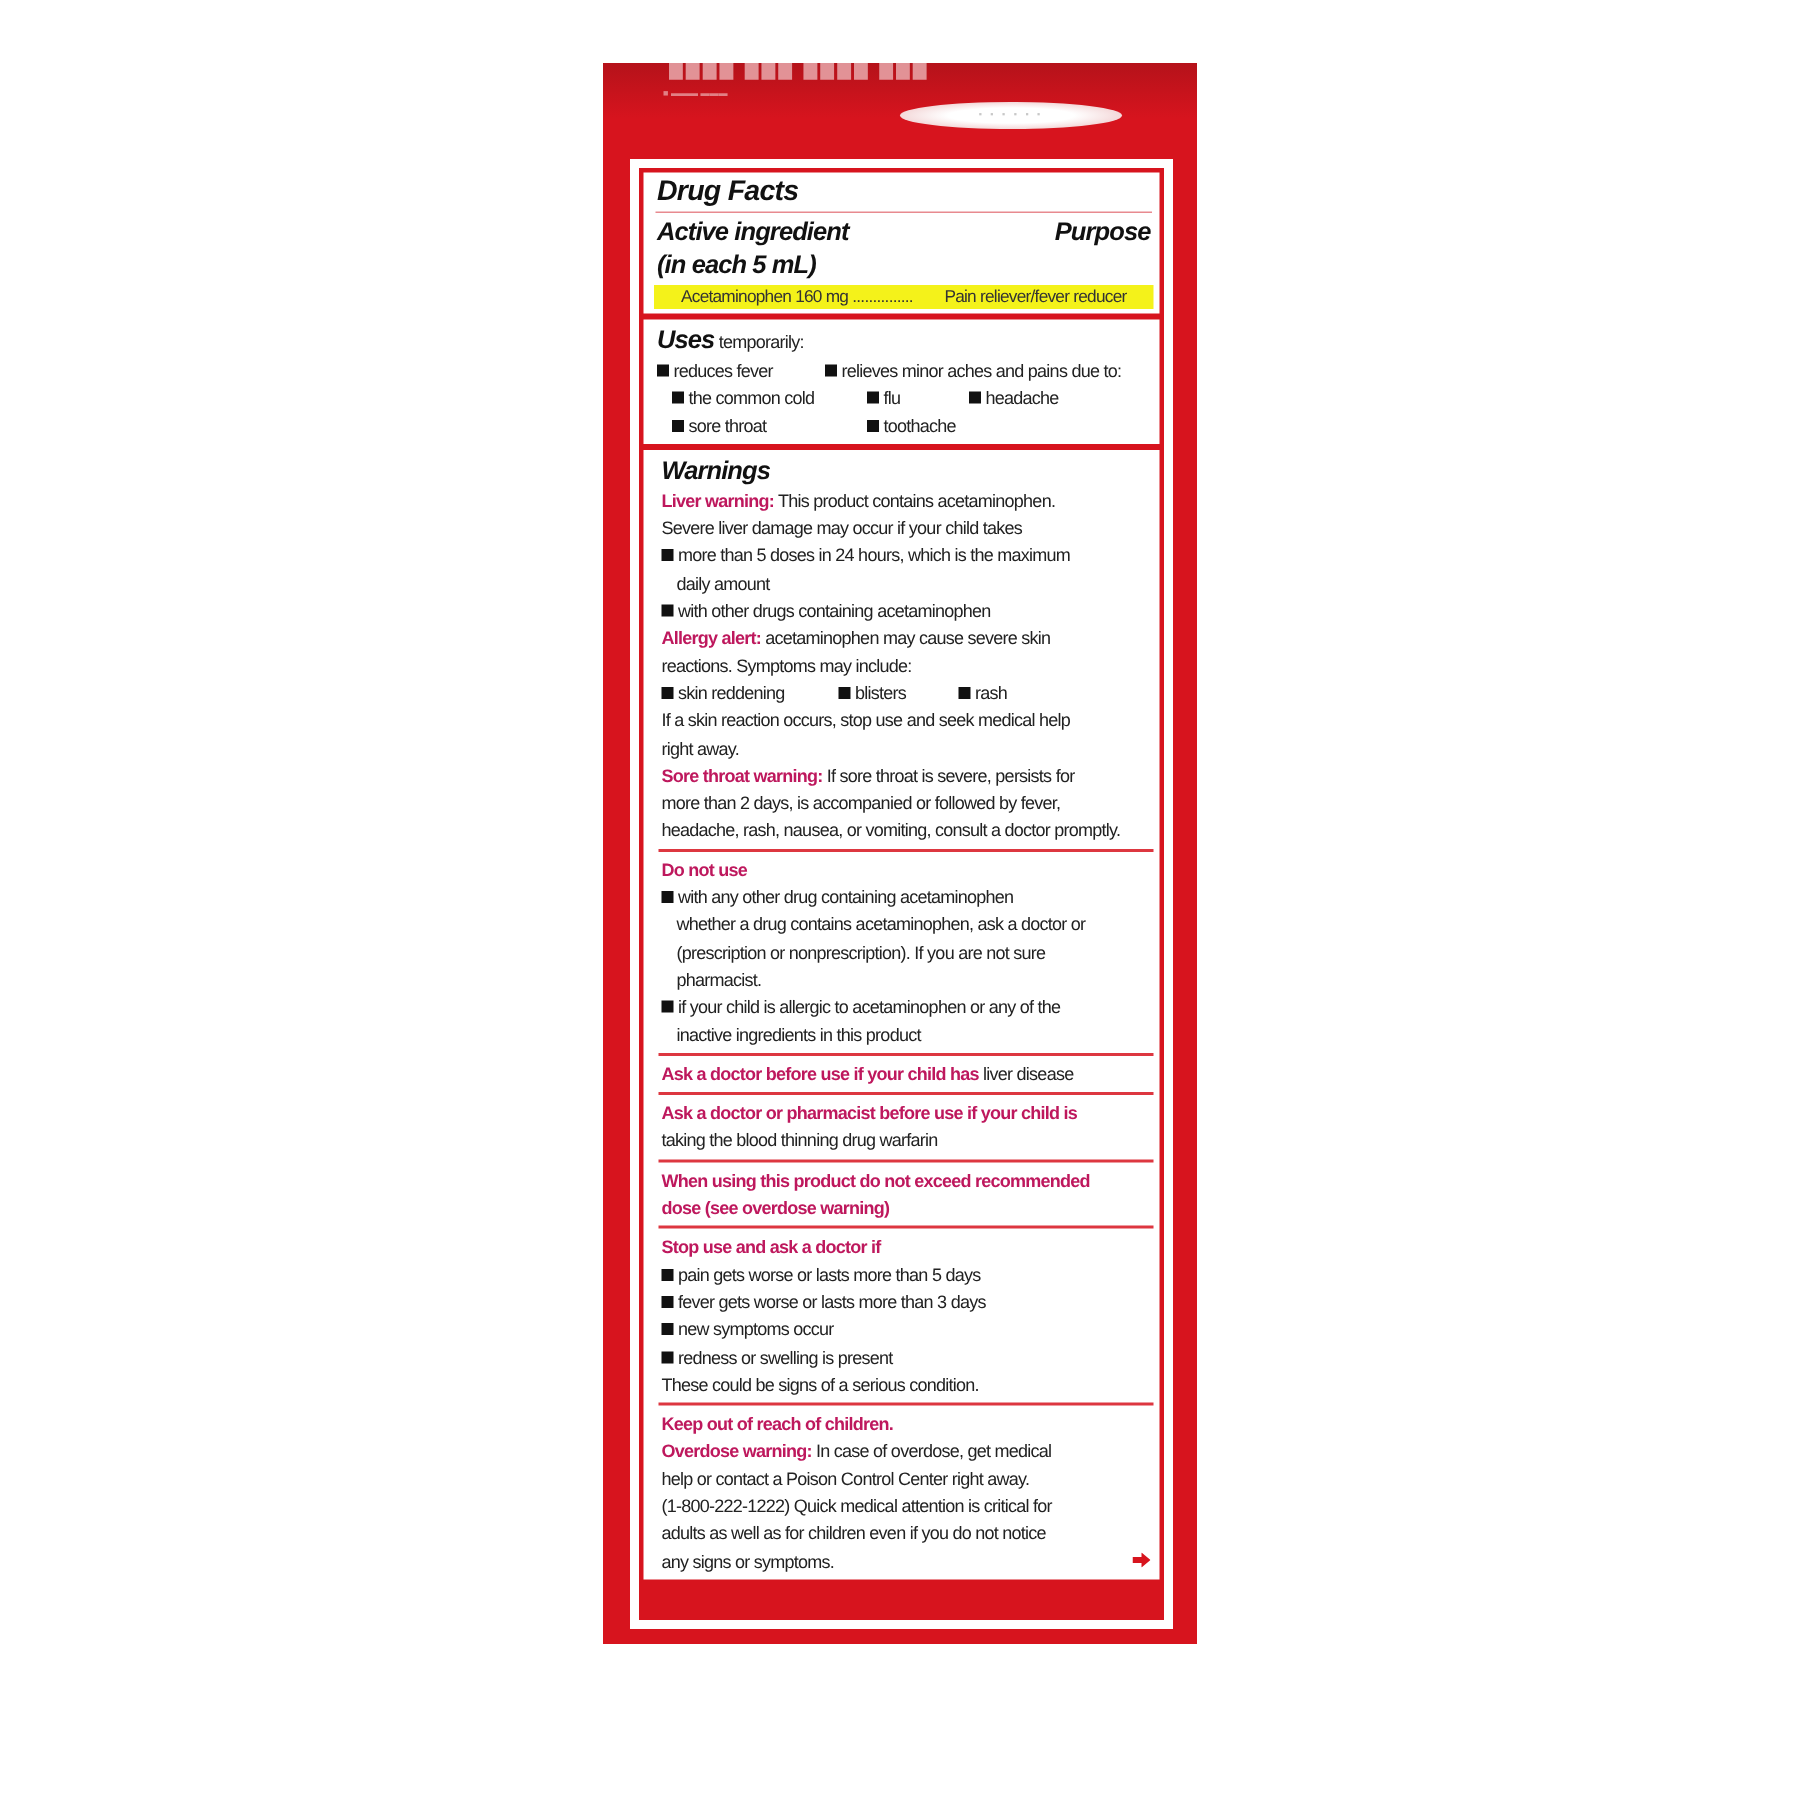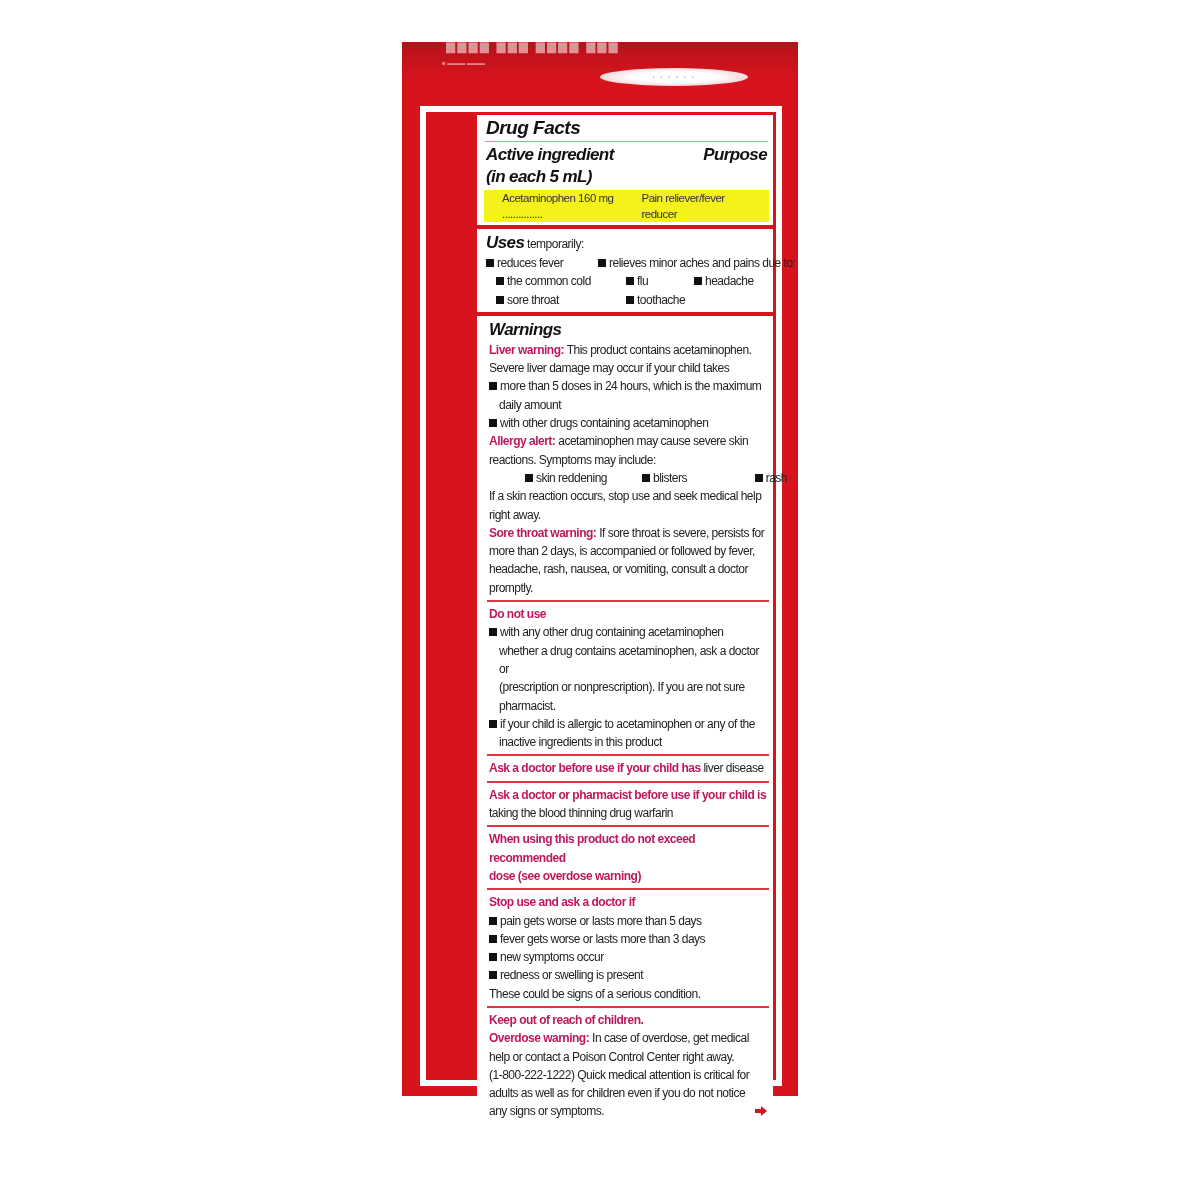"Drug Facts" .section { margin-left: 48px -> none }
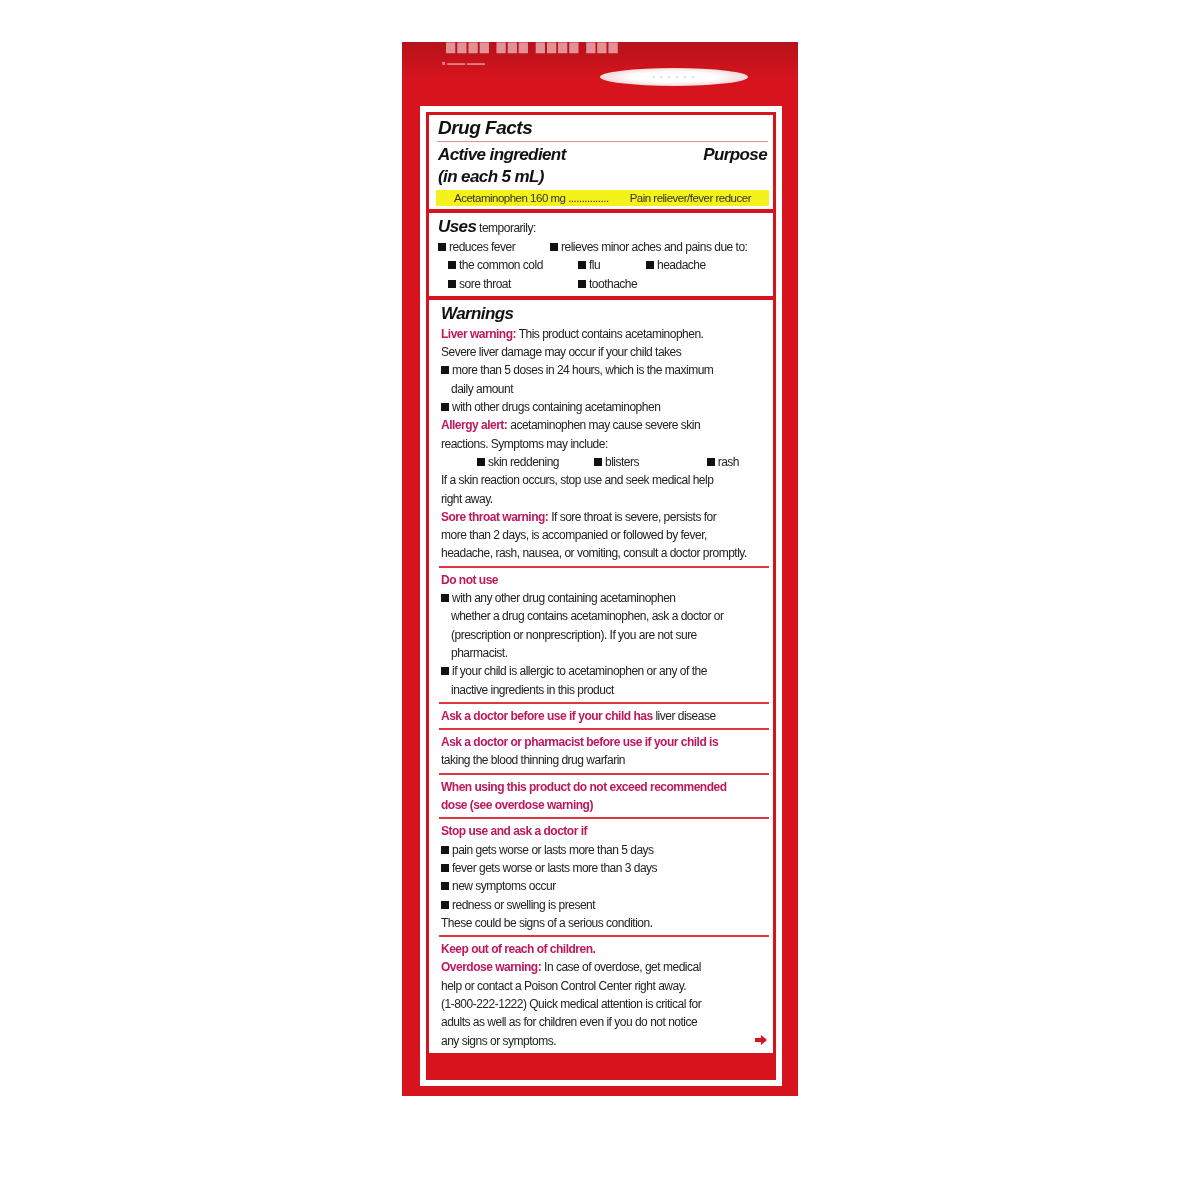"skin reddening" div.grid3 { text-align: right -> none }
